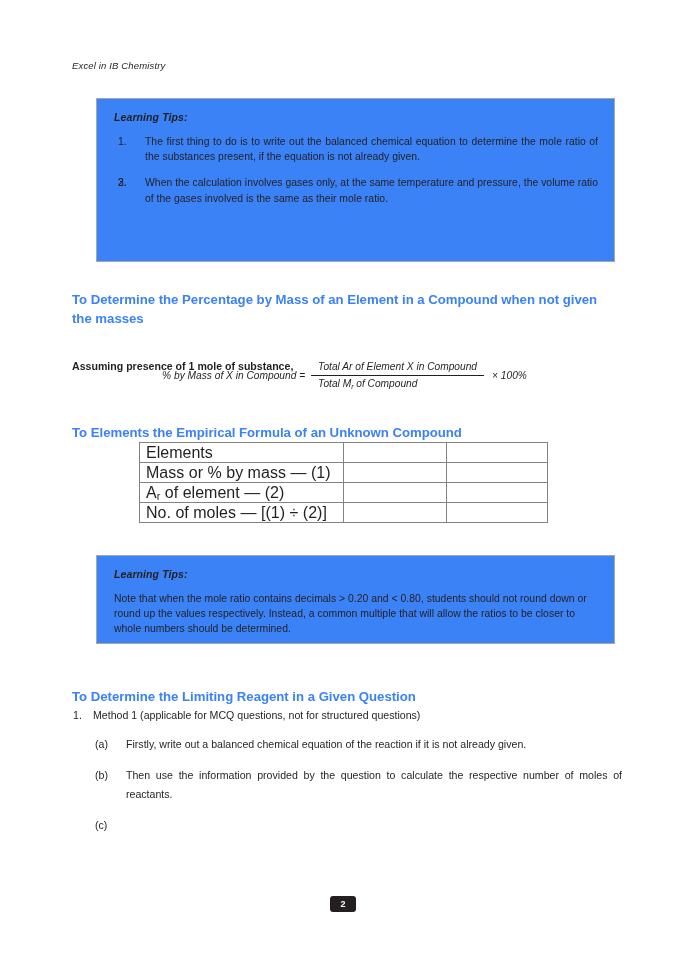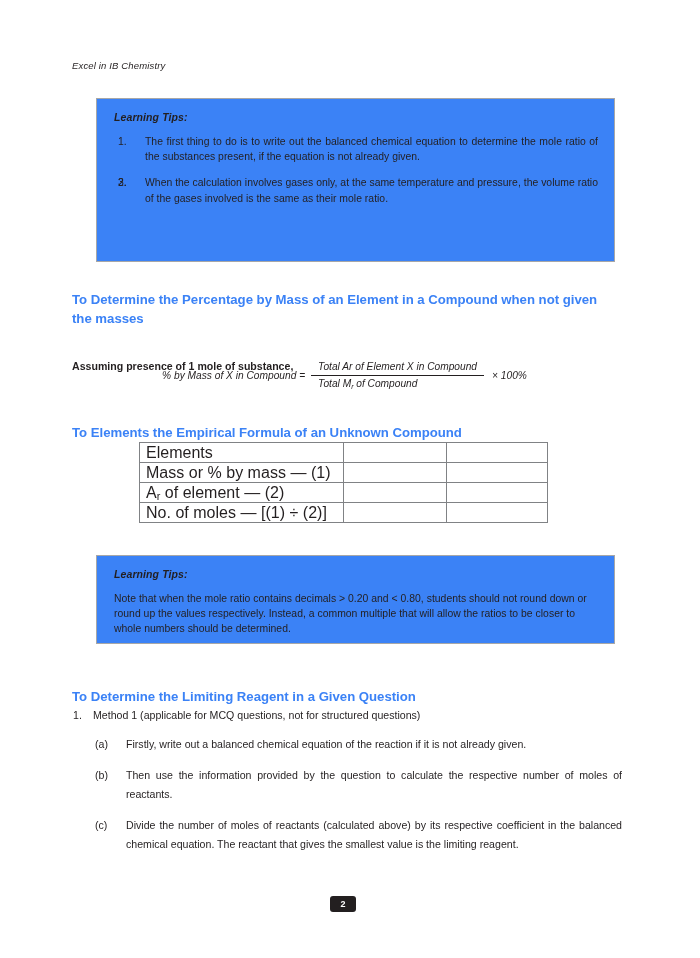"Divide the number of moles" span { html: <span>Divide the number of moles of reactants (calculated above) by its respective coefficient in the balanced chemical equation. The reactant that gives the smallest value is the limiting reagent.</span> -> none }
